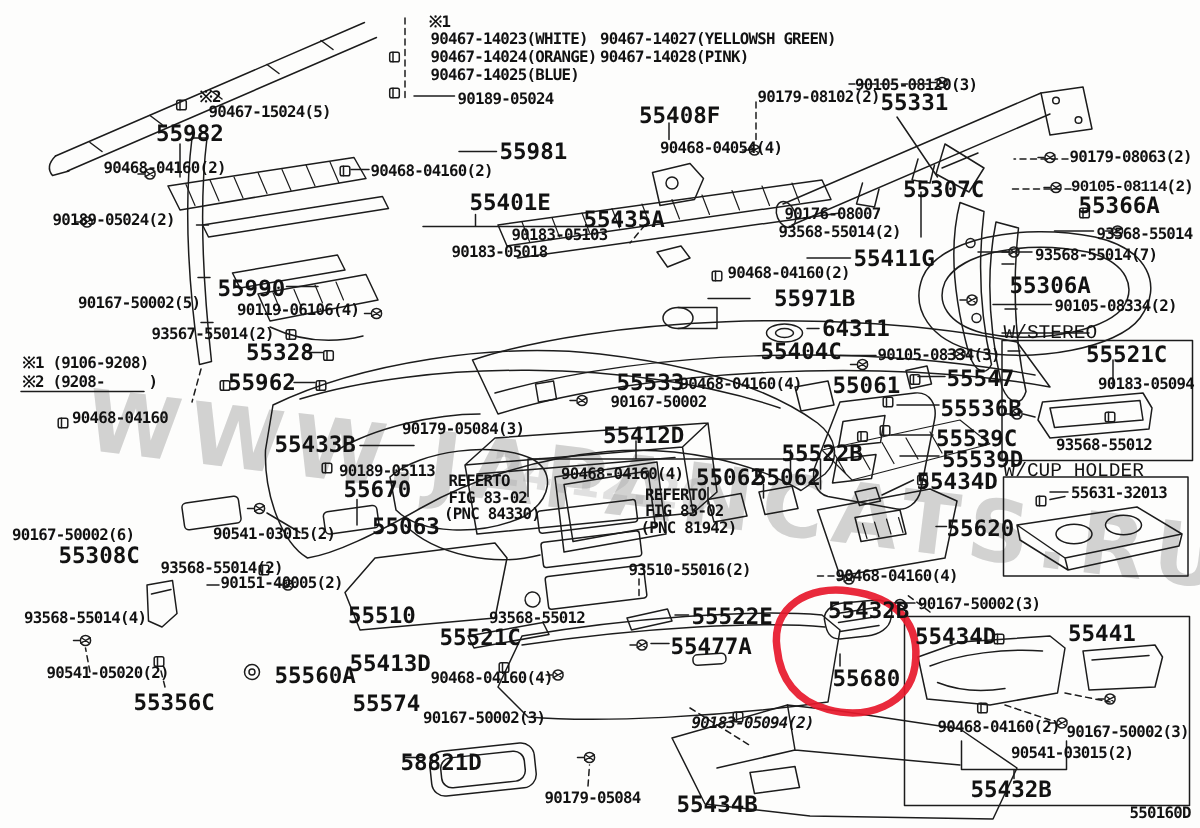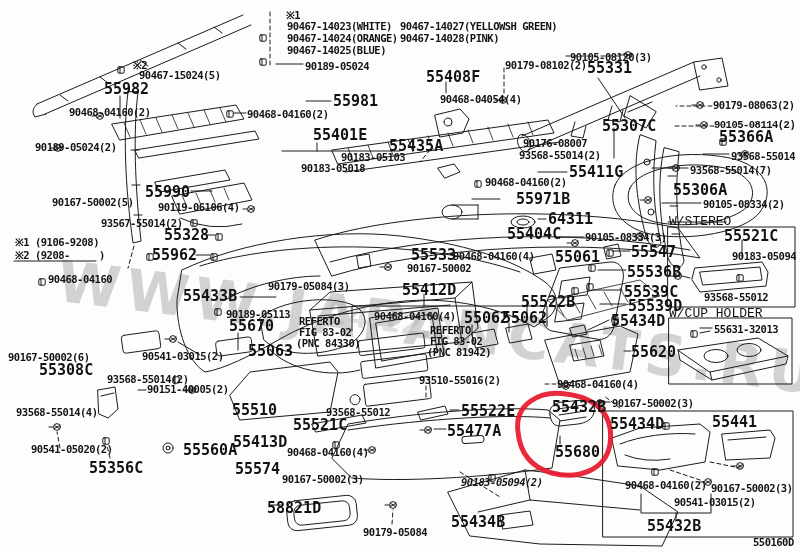"55434B" div.lbl { top: 515px -> 529px }
